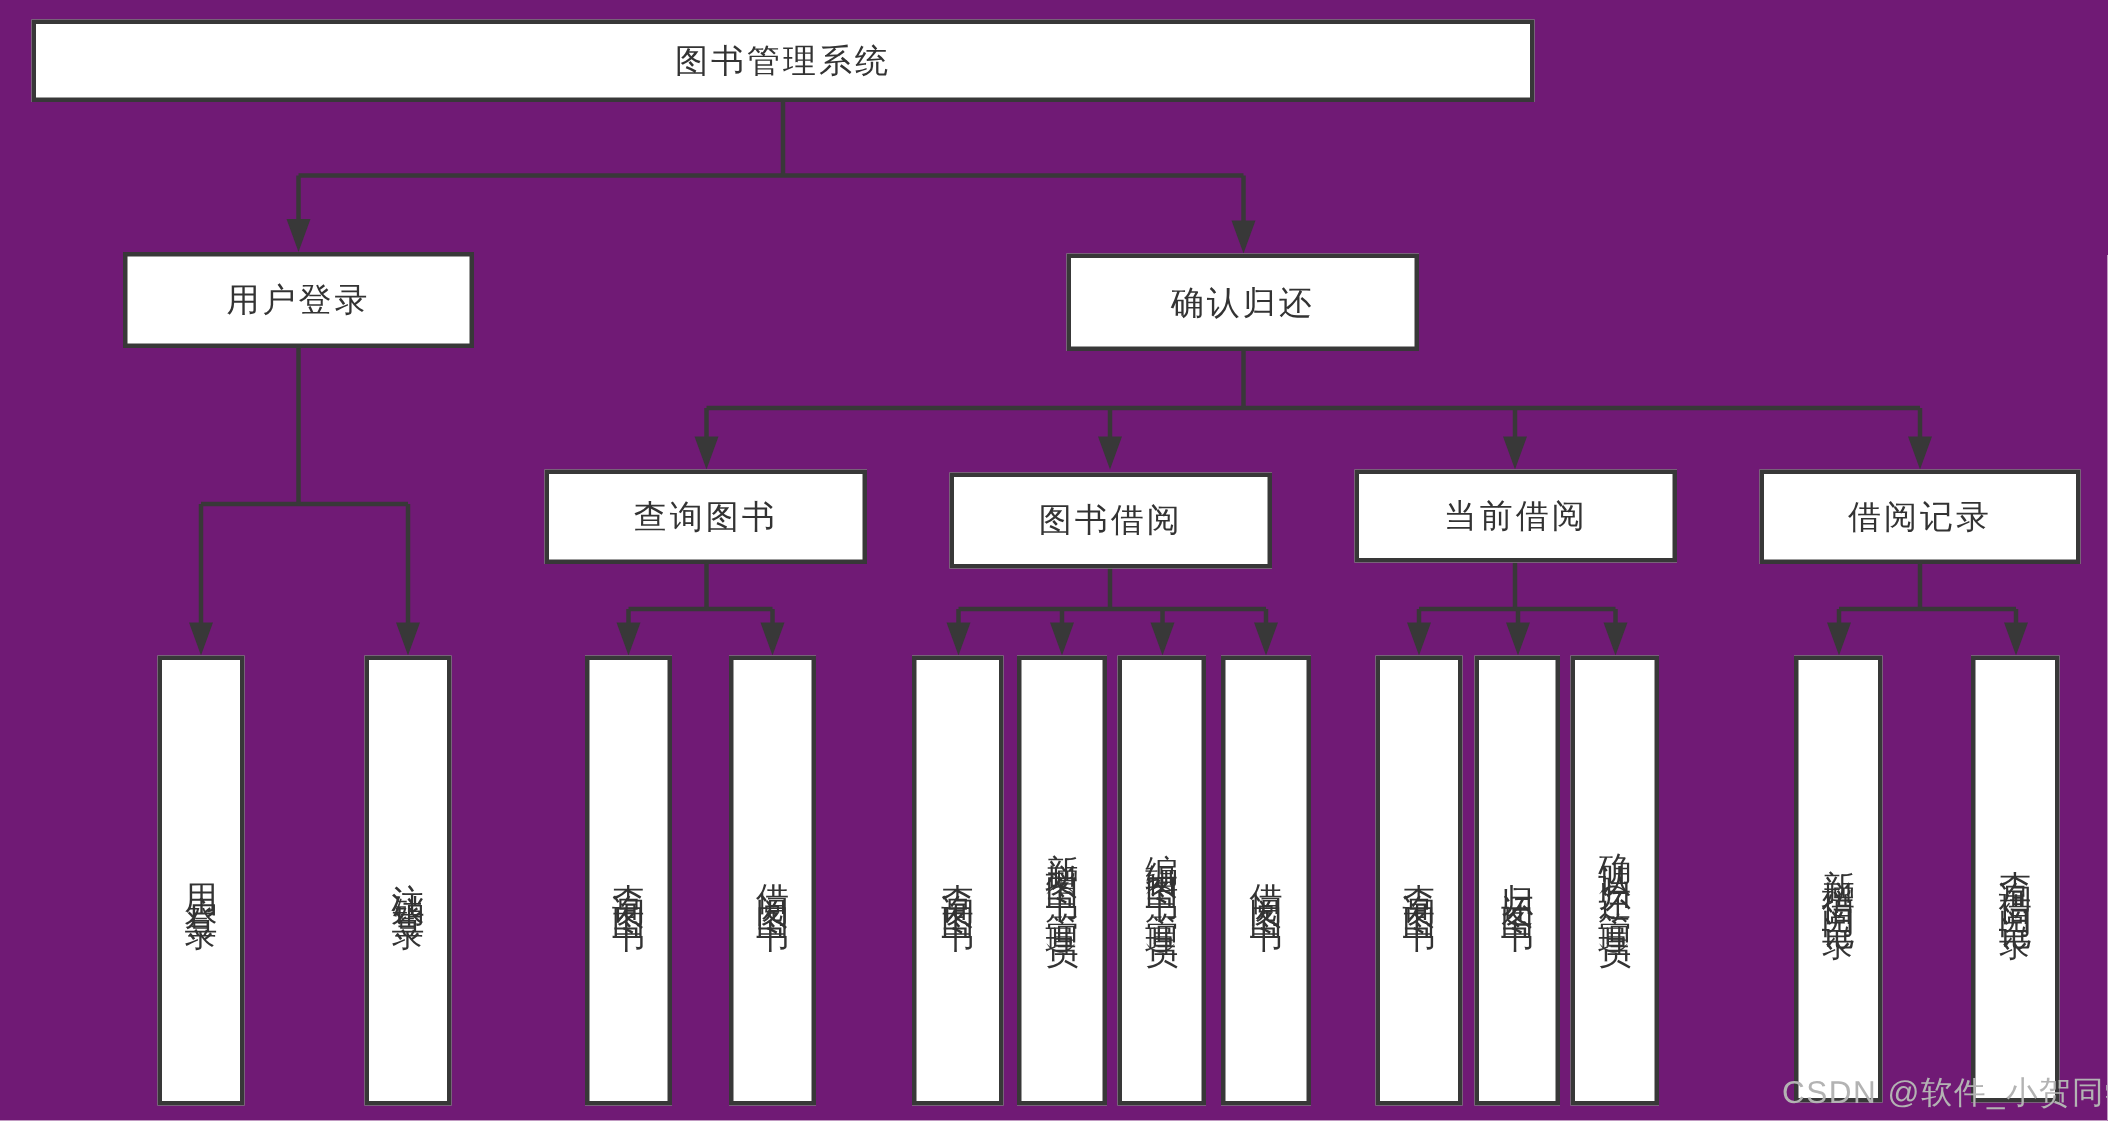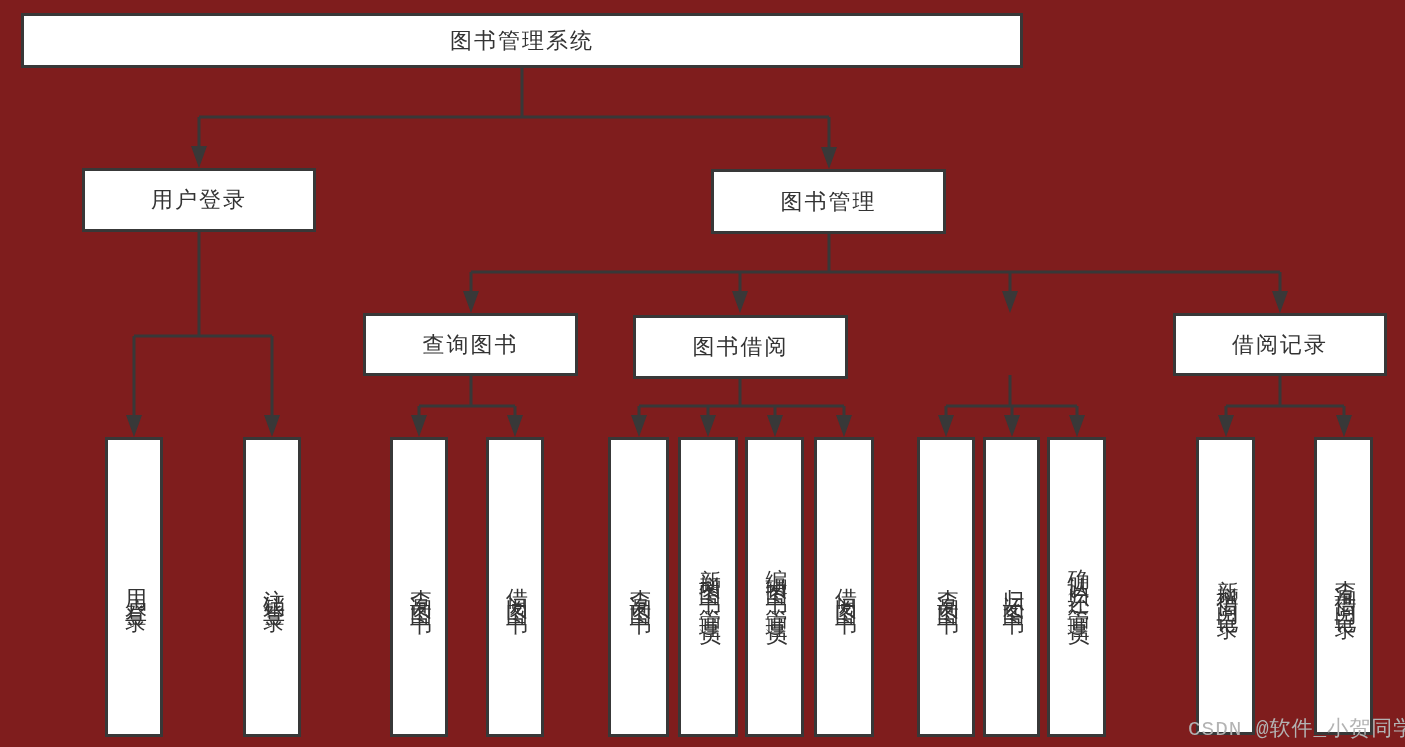"图书管理系统" .stage { background: #7f1d1d -> #701a75; font-family: Liberation Mono, monospace -> Liberation Sans, sans-serif }
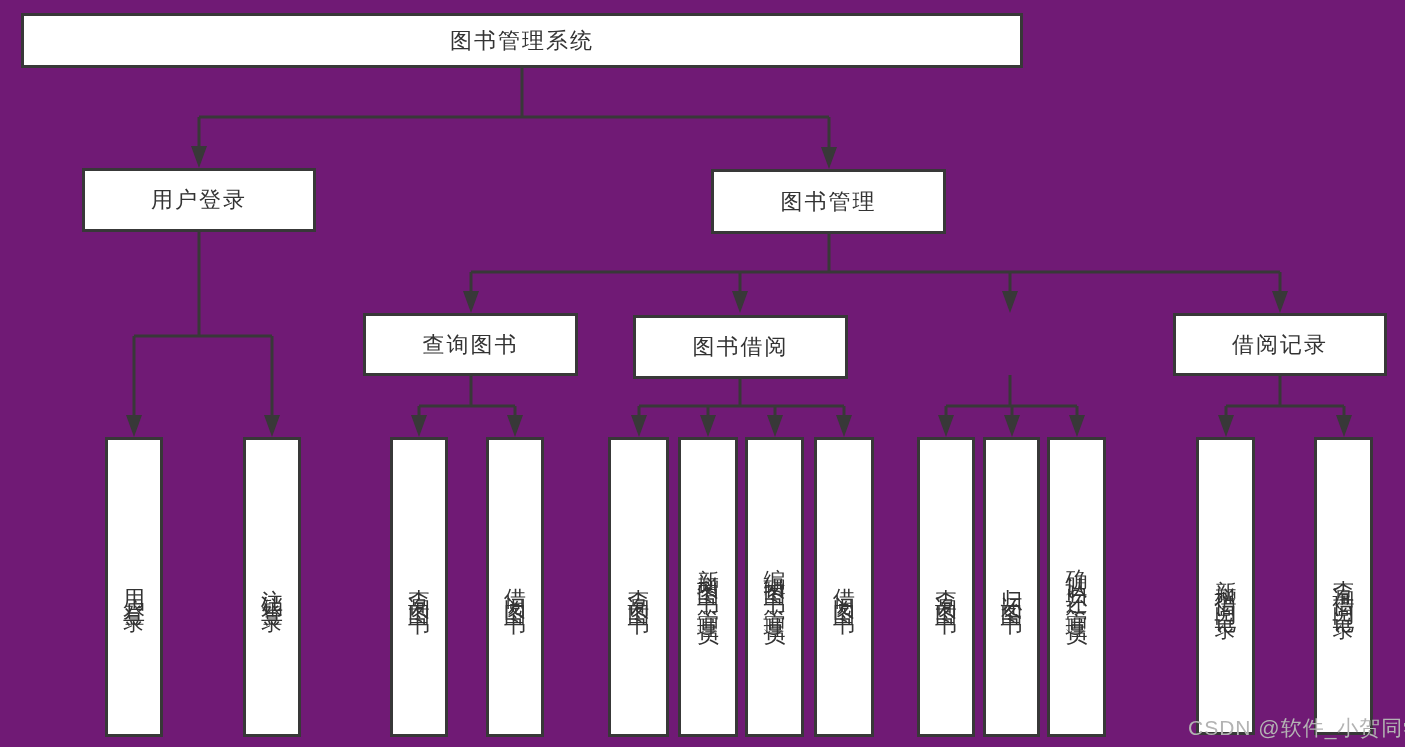"图书管理" div.node { text: 图书管理 -> 确认归还 }
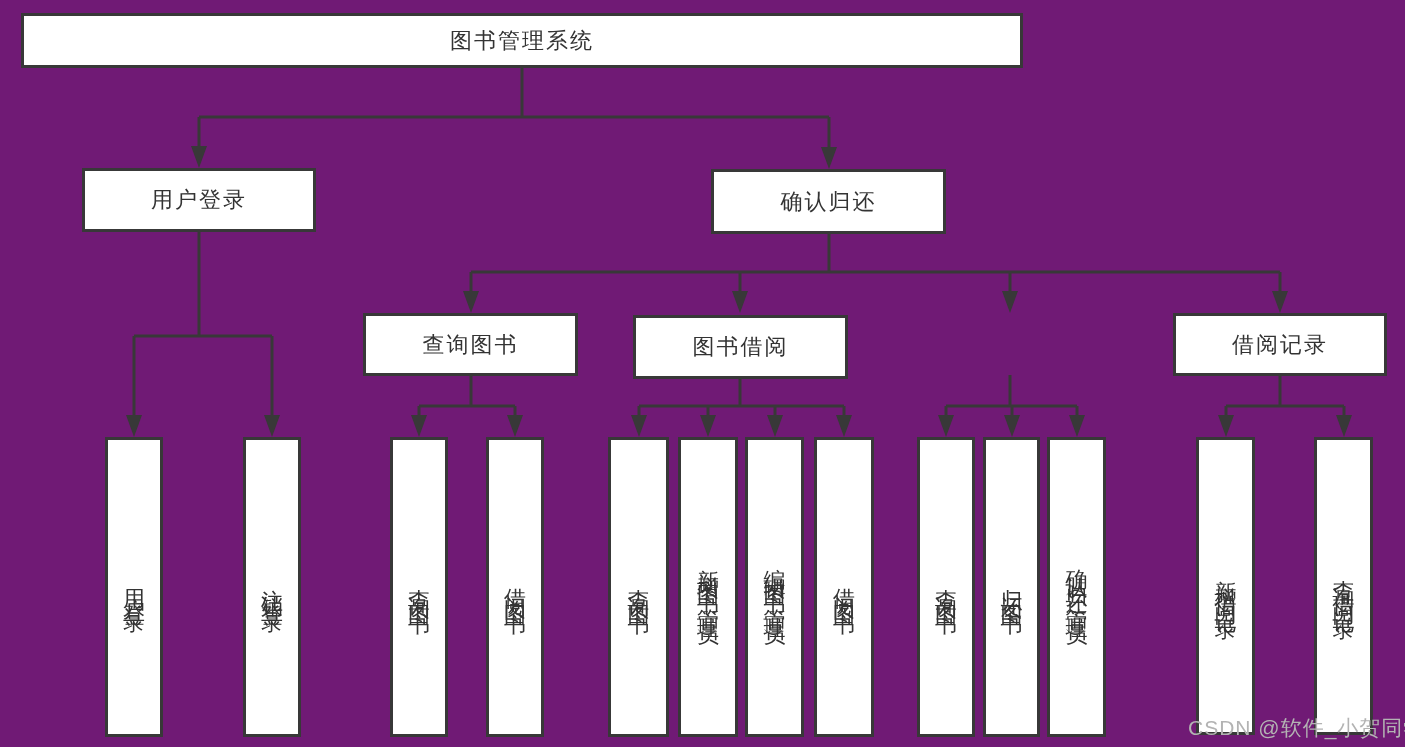"当前借阅" div.node { html: none -> <div>当前借阅</div> }
